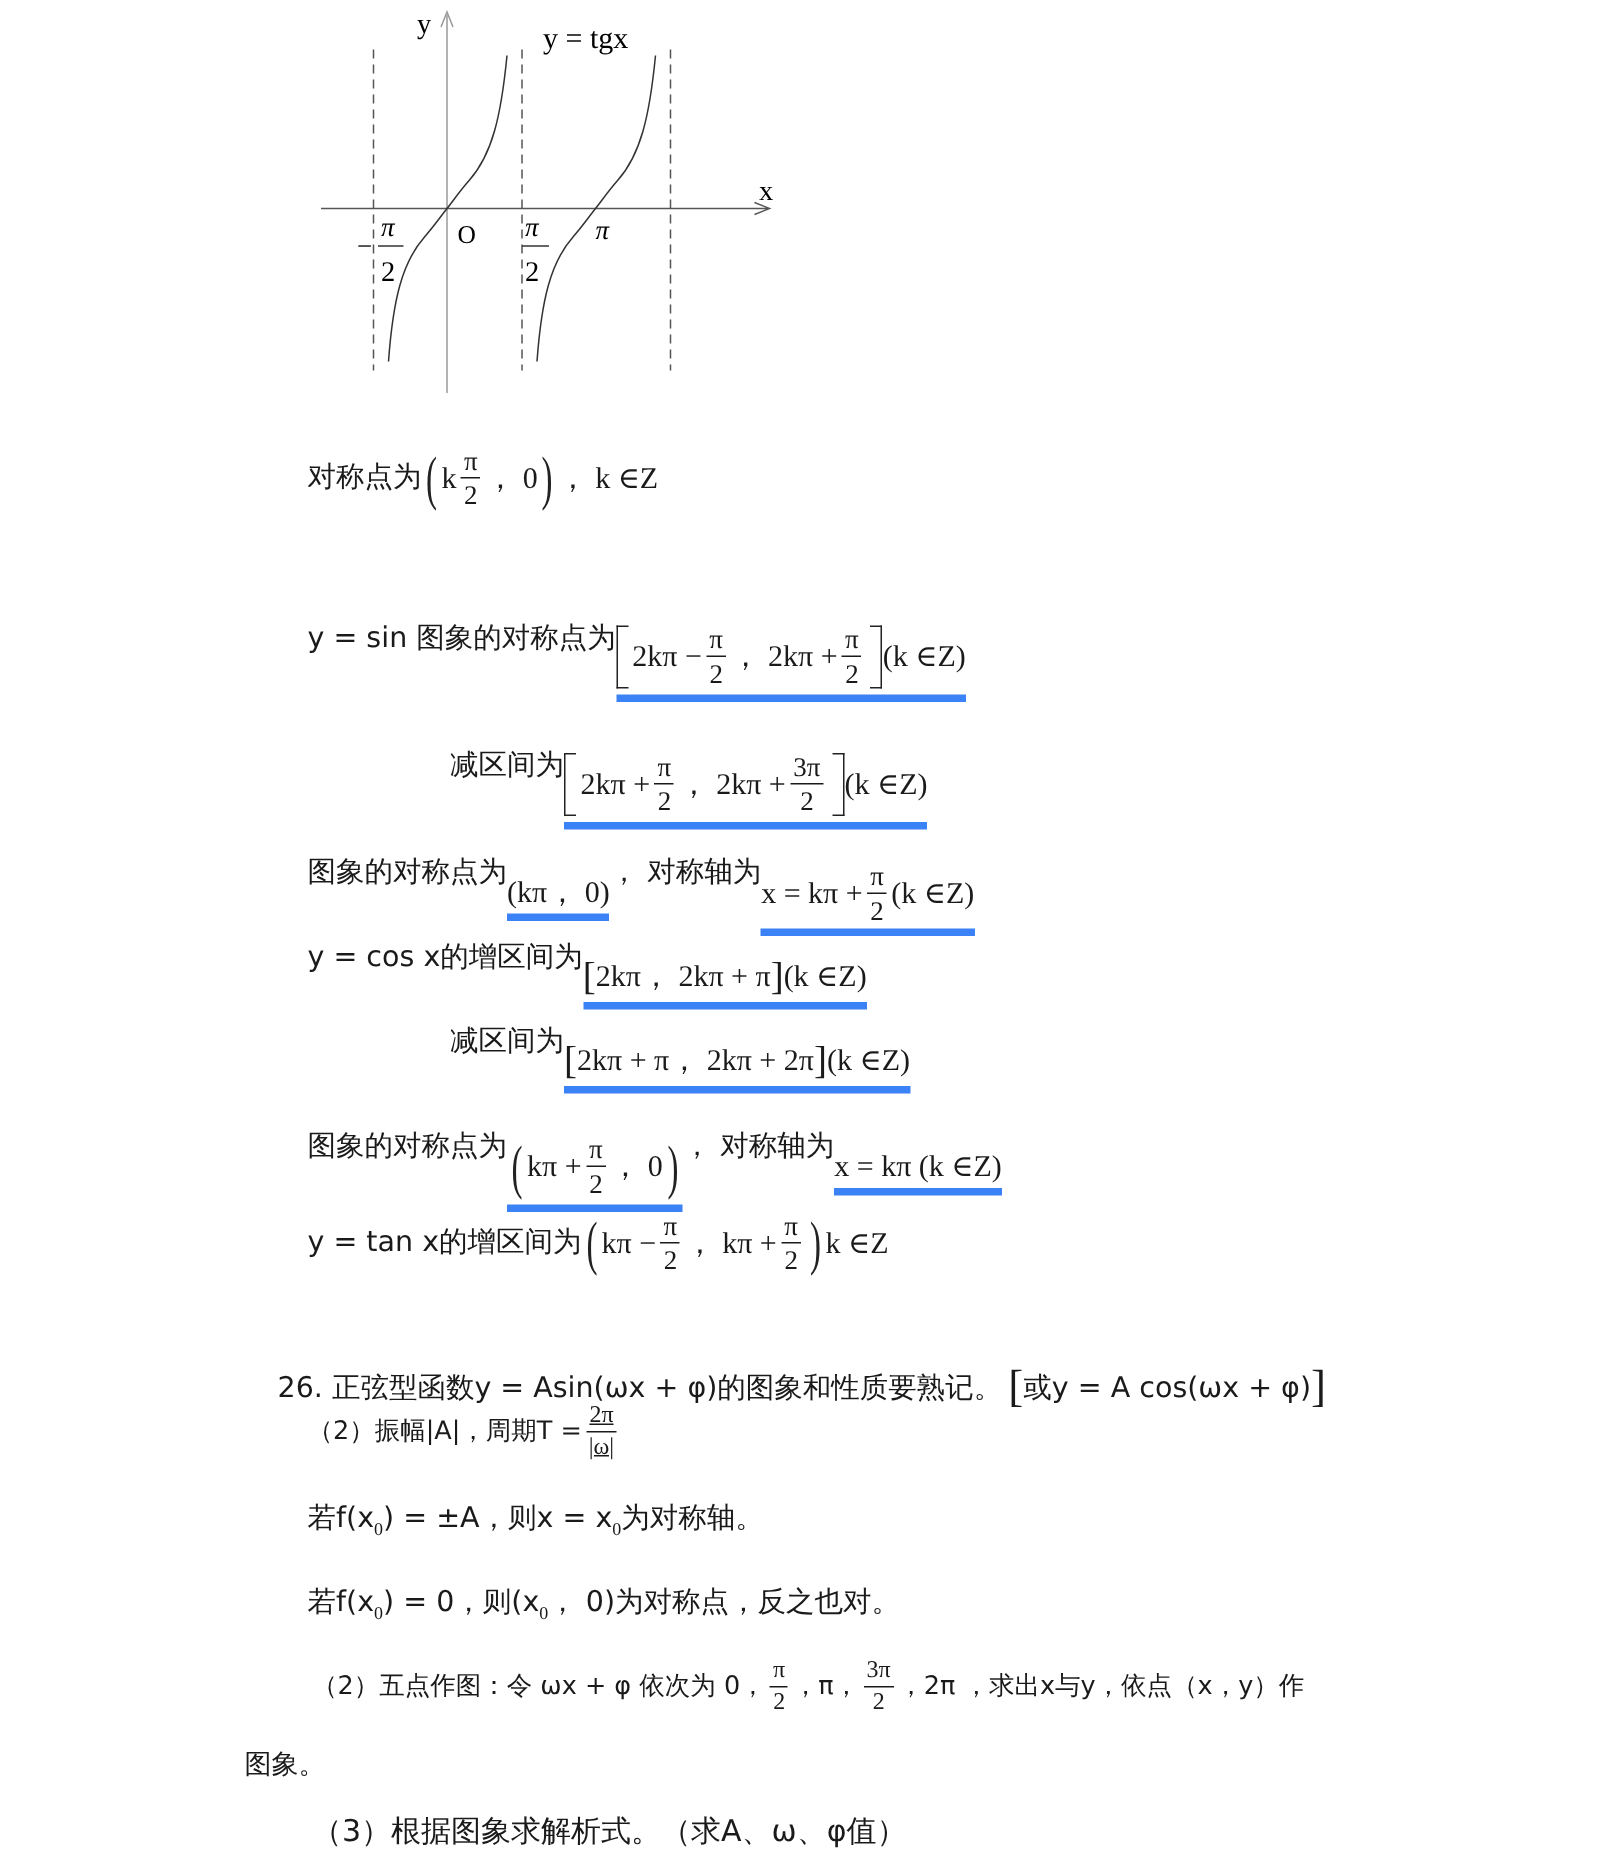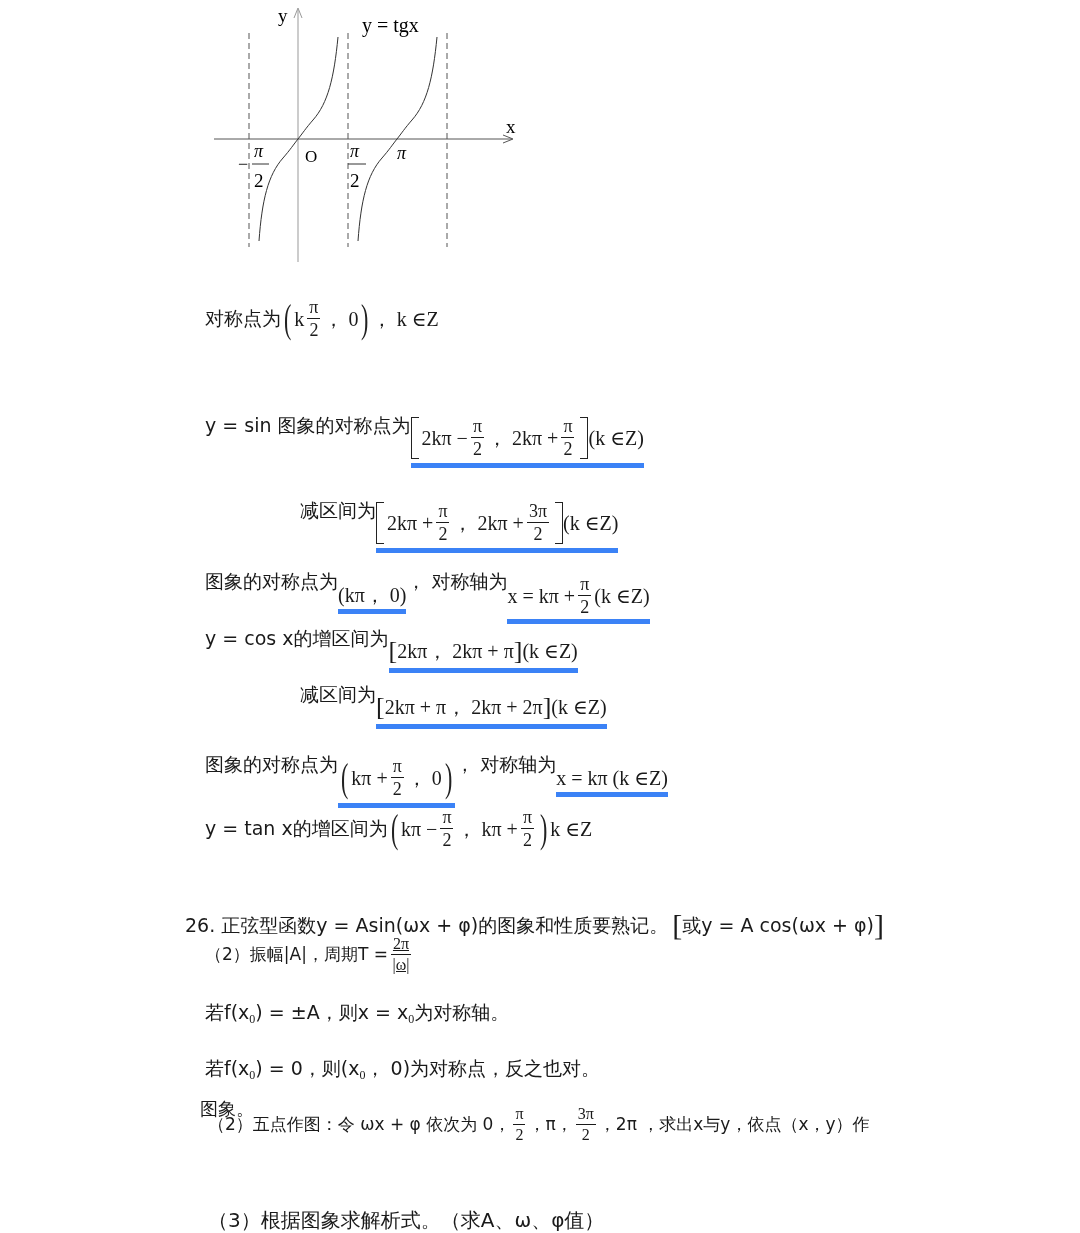"图象。" div.line { margin-left: 37px -> none; top: 1100px -> 1168px }
